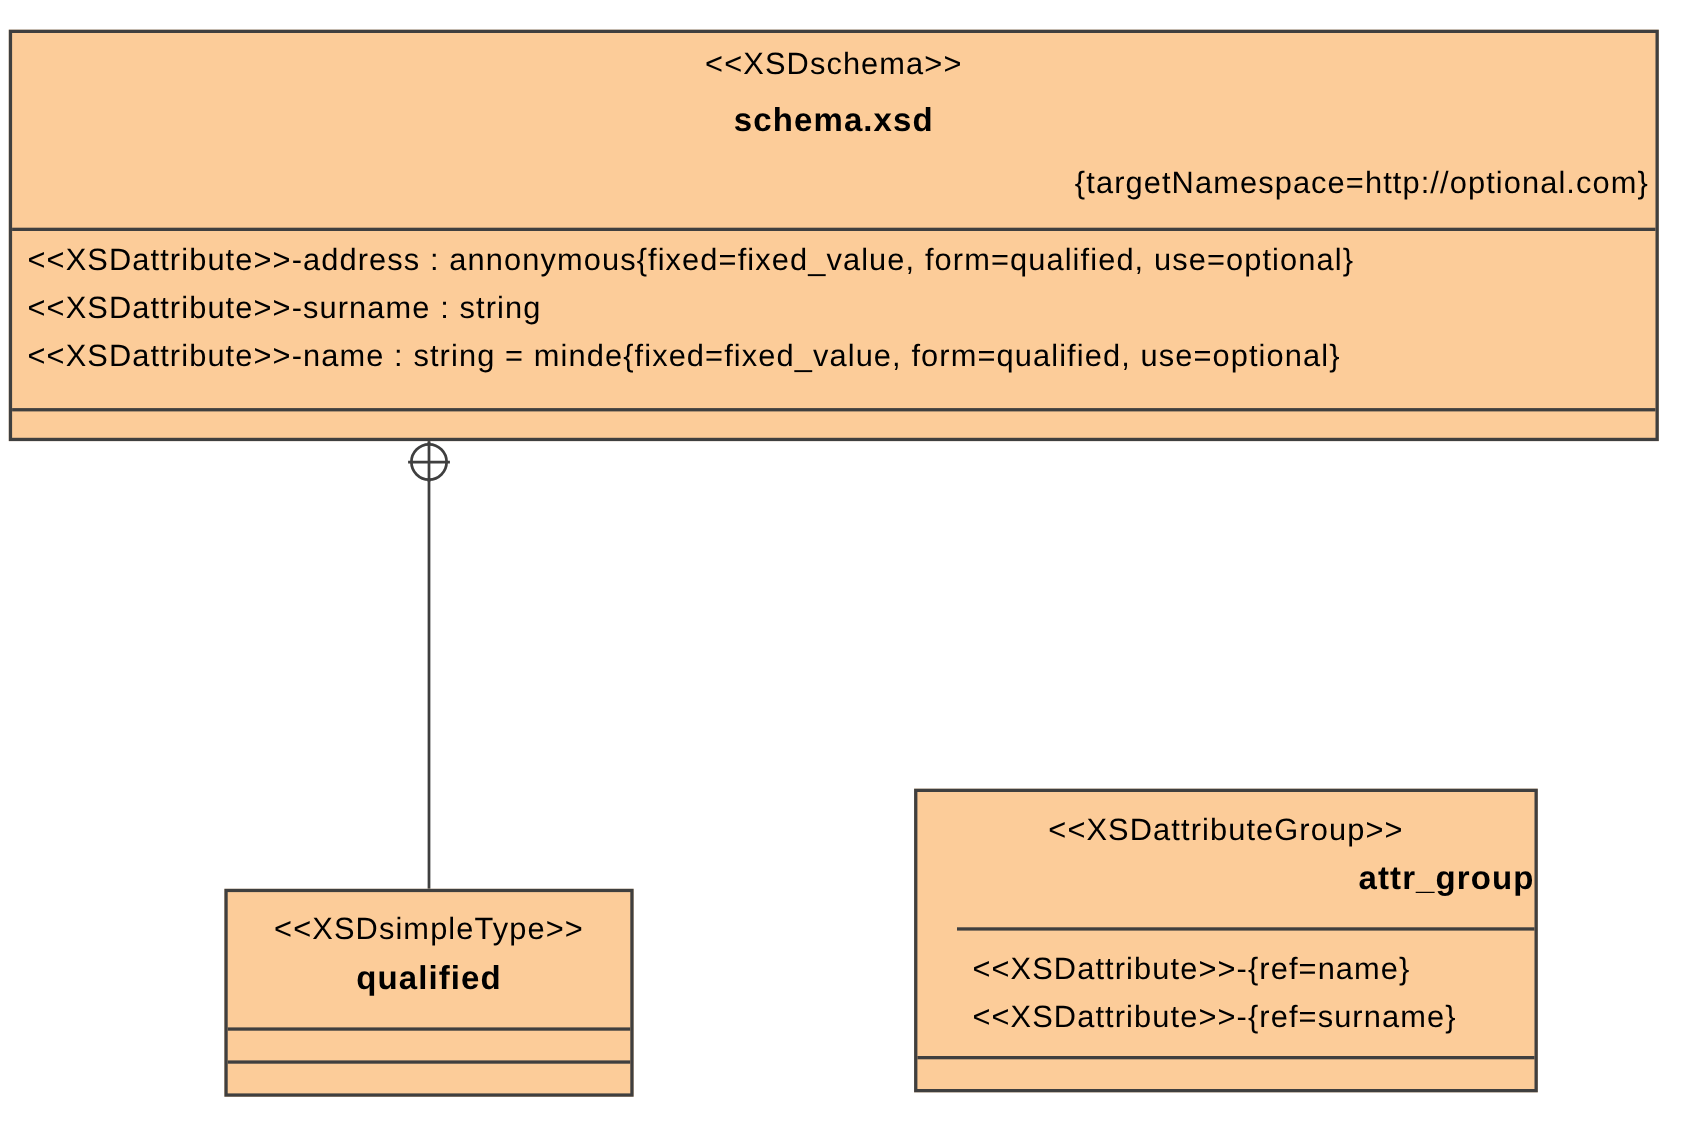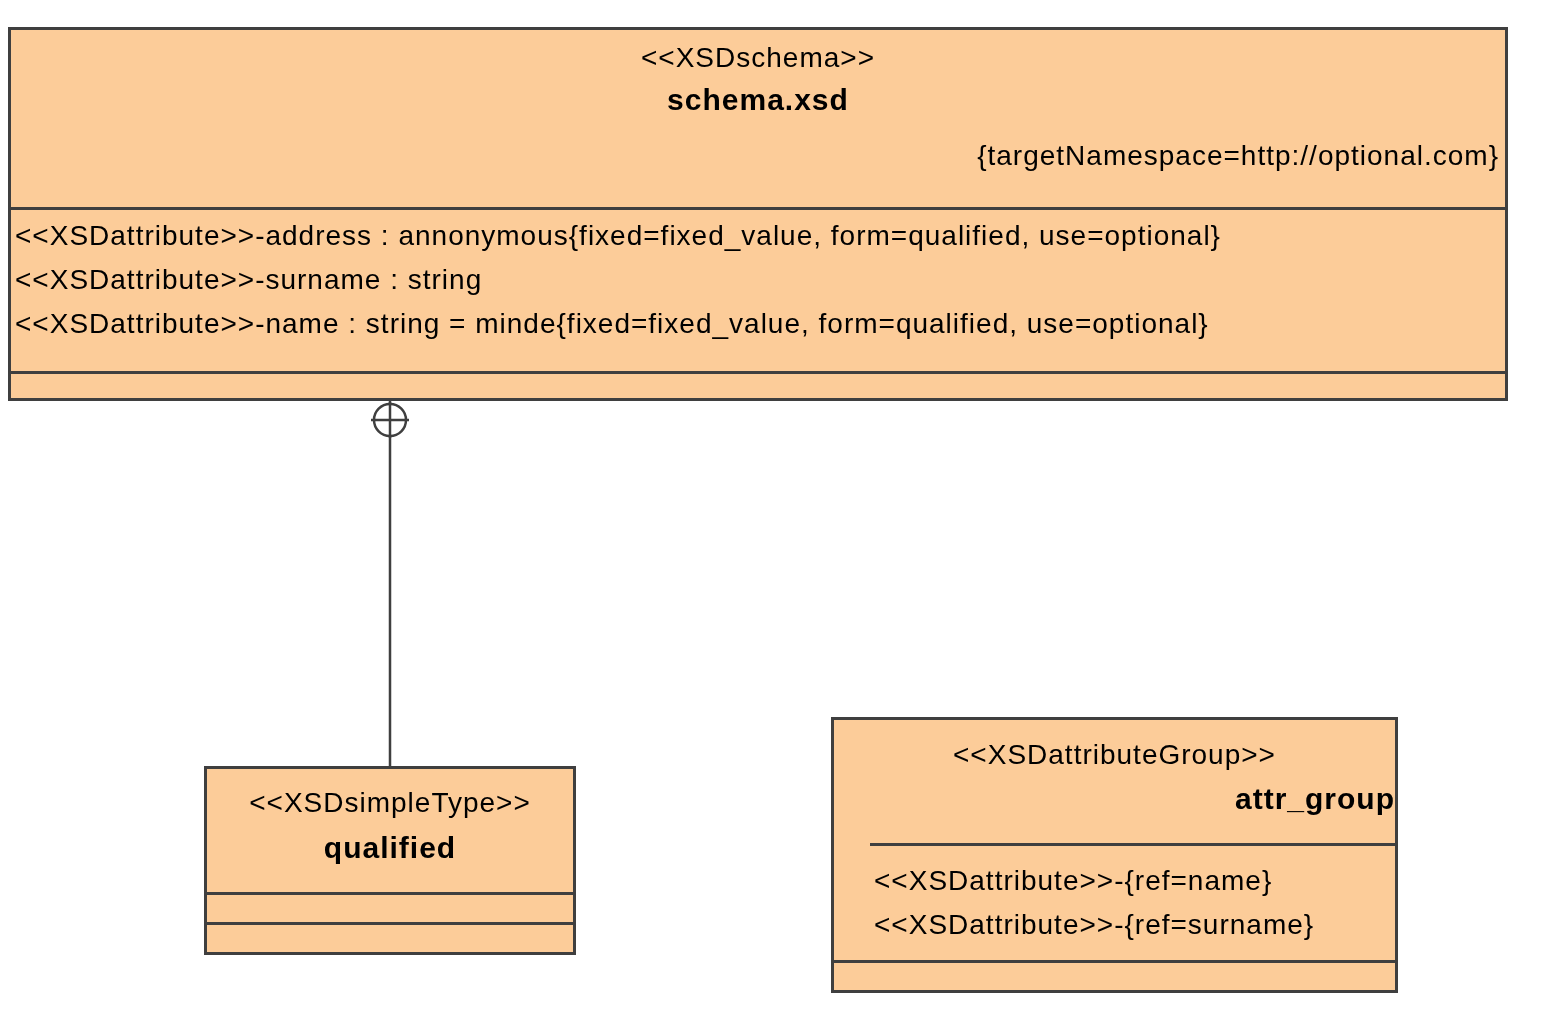"schema.xsd" #schema-header .cname { margin-top: 7px -> 17px }
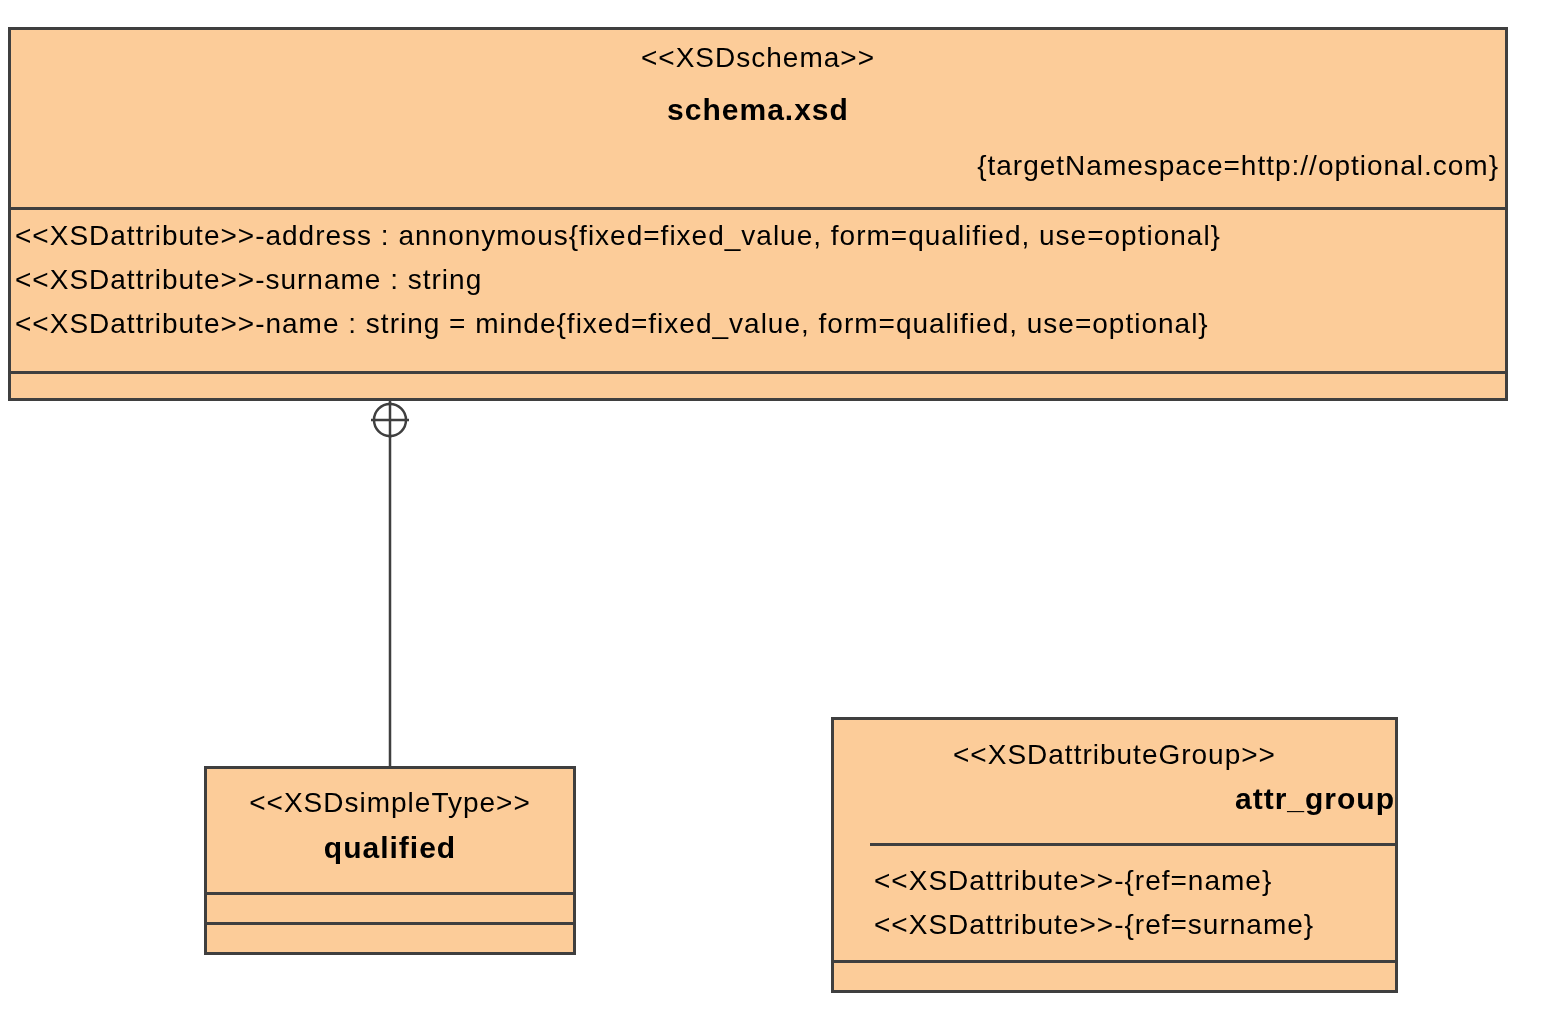"<<XSDattribute>>-address :" .attr-line { padding-left: 4px -> 14px }
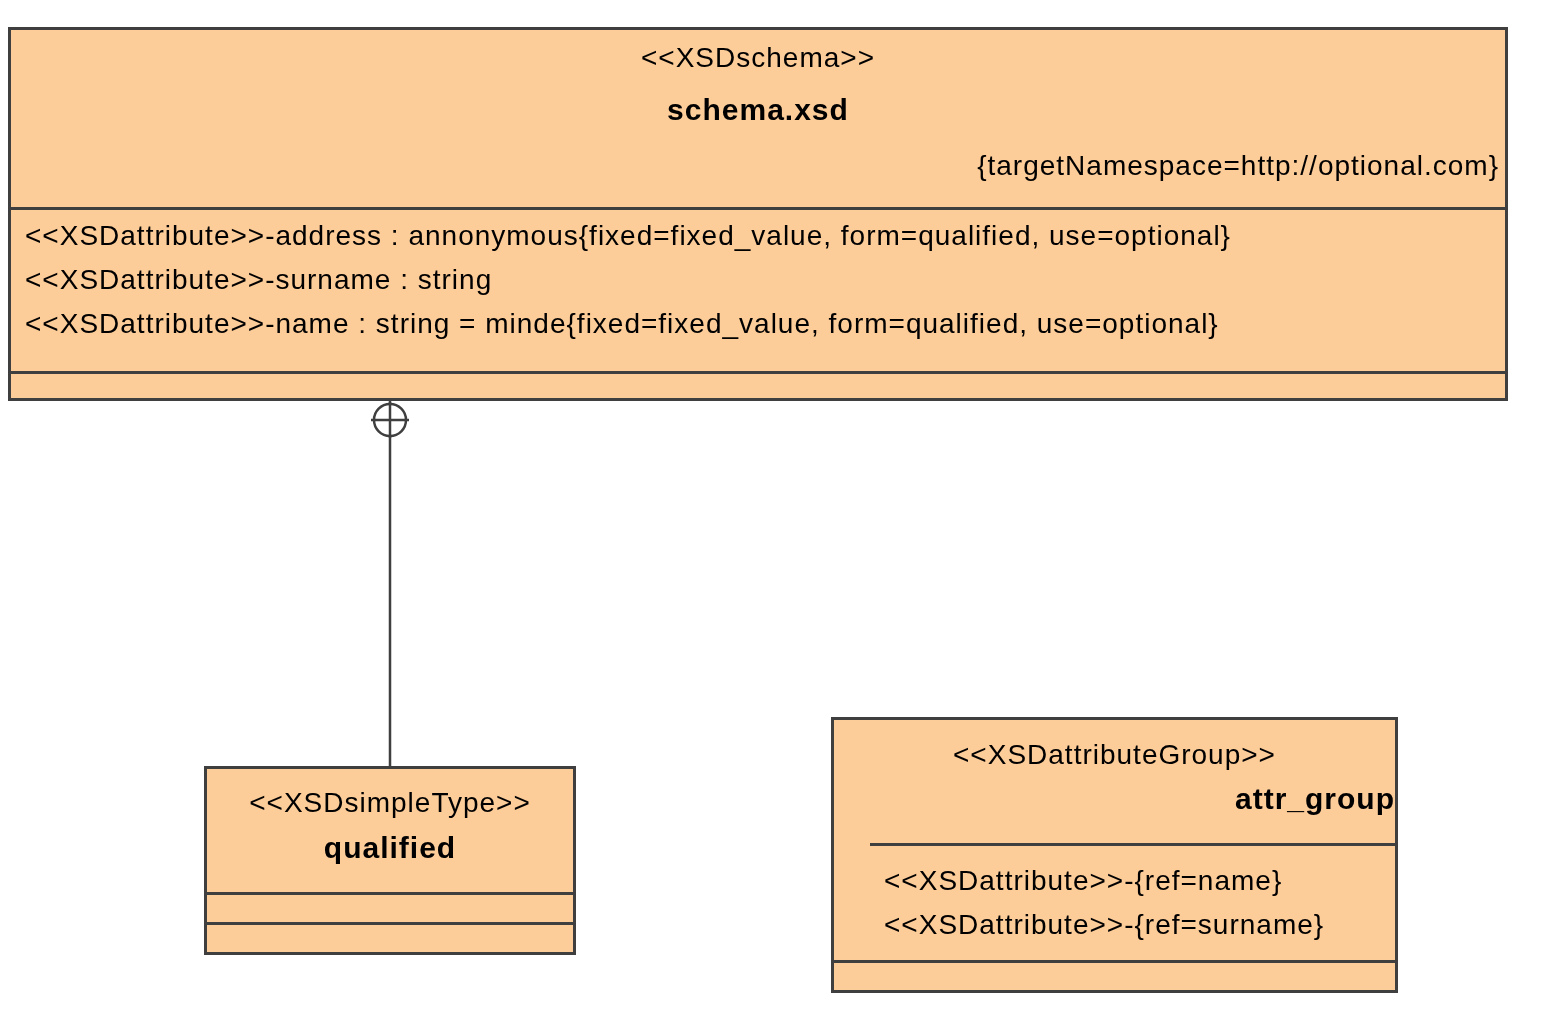"<<XSDsimpleType>>" #simpletype-box { top: 766px -> 808px }
